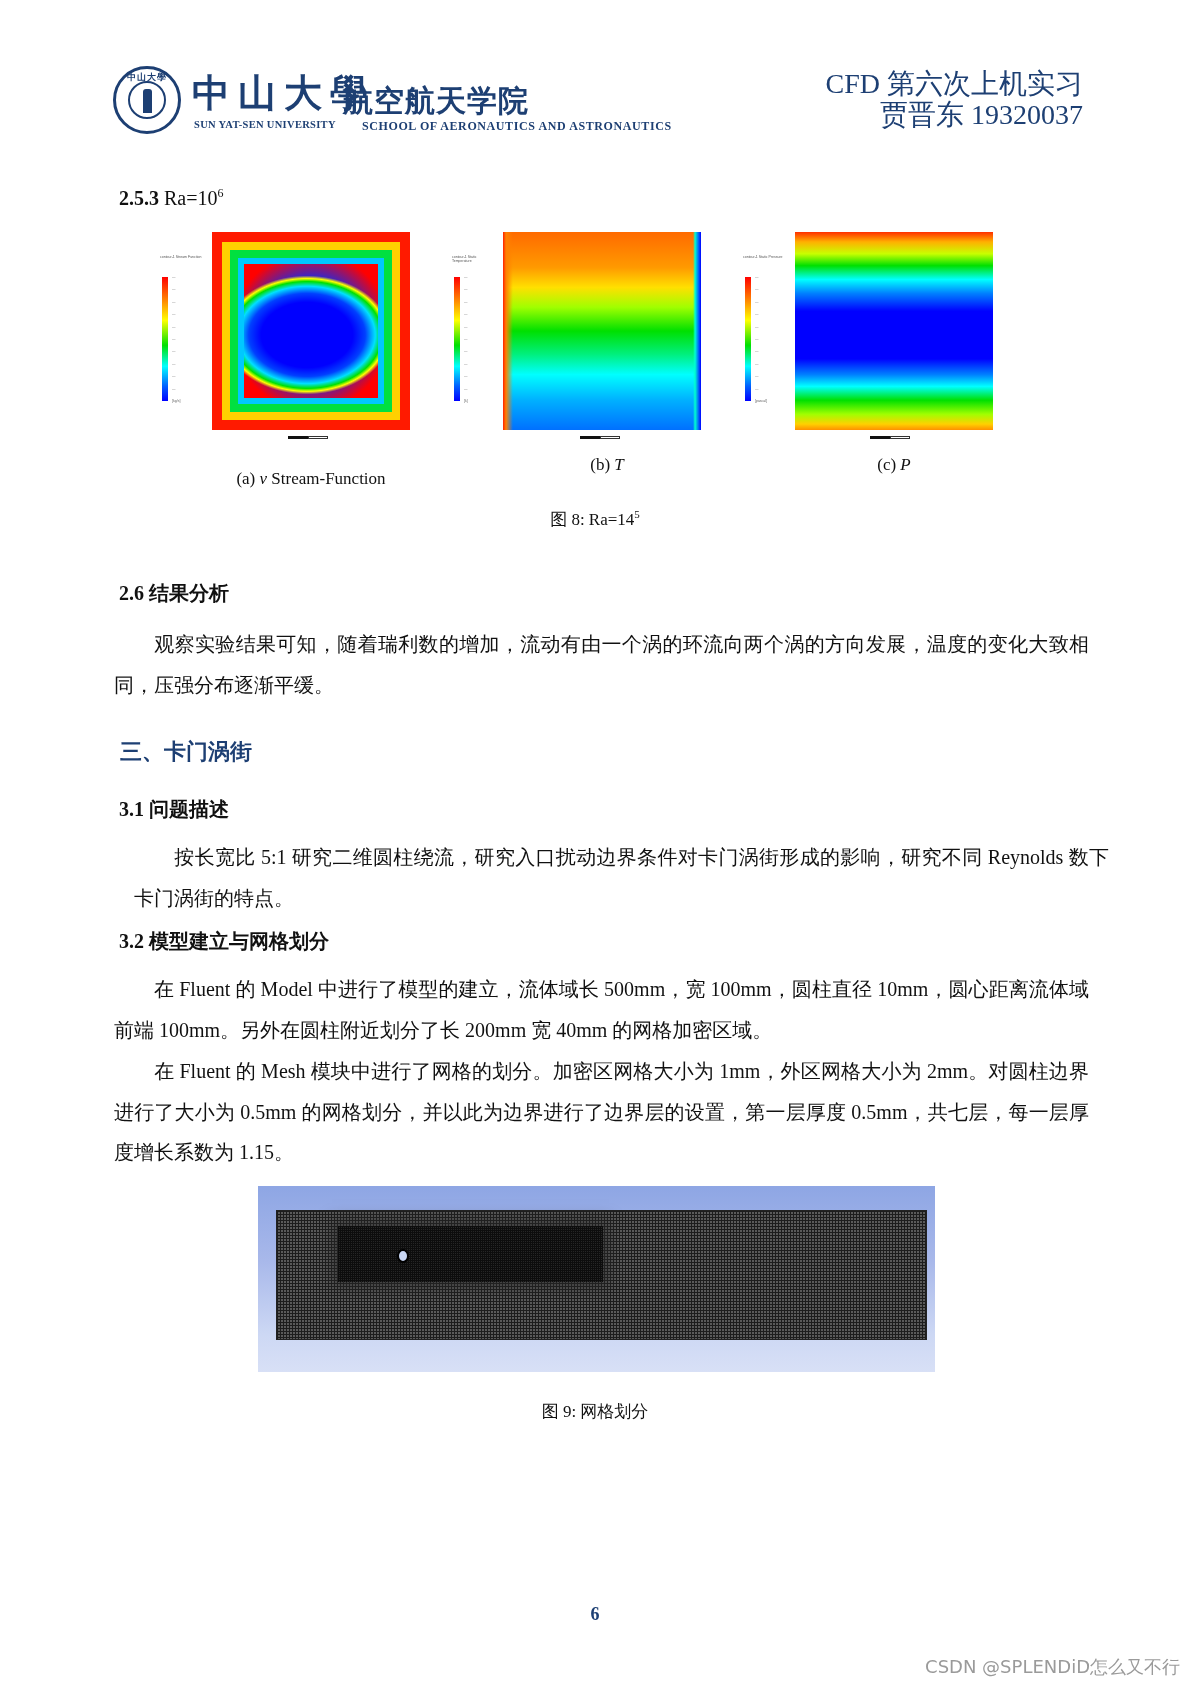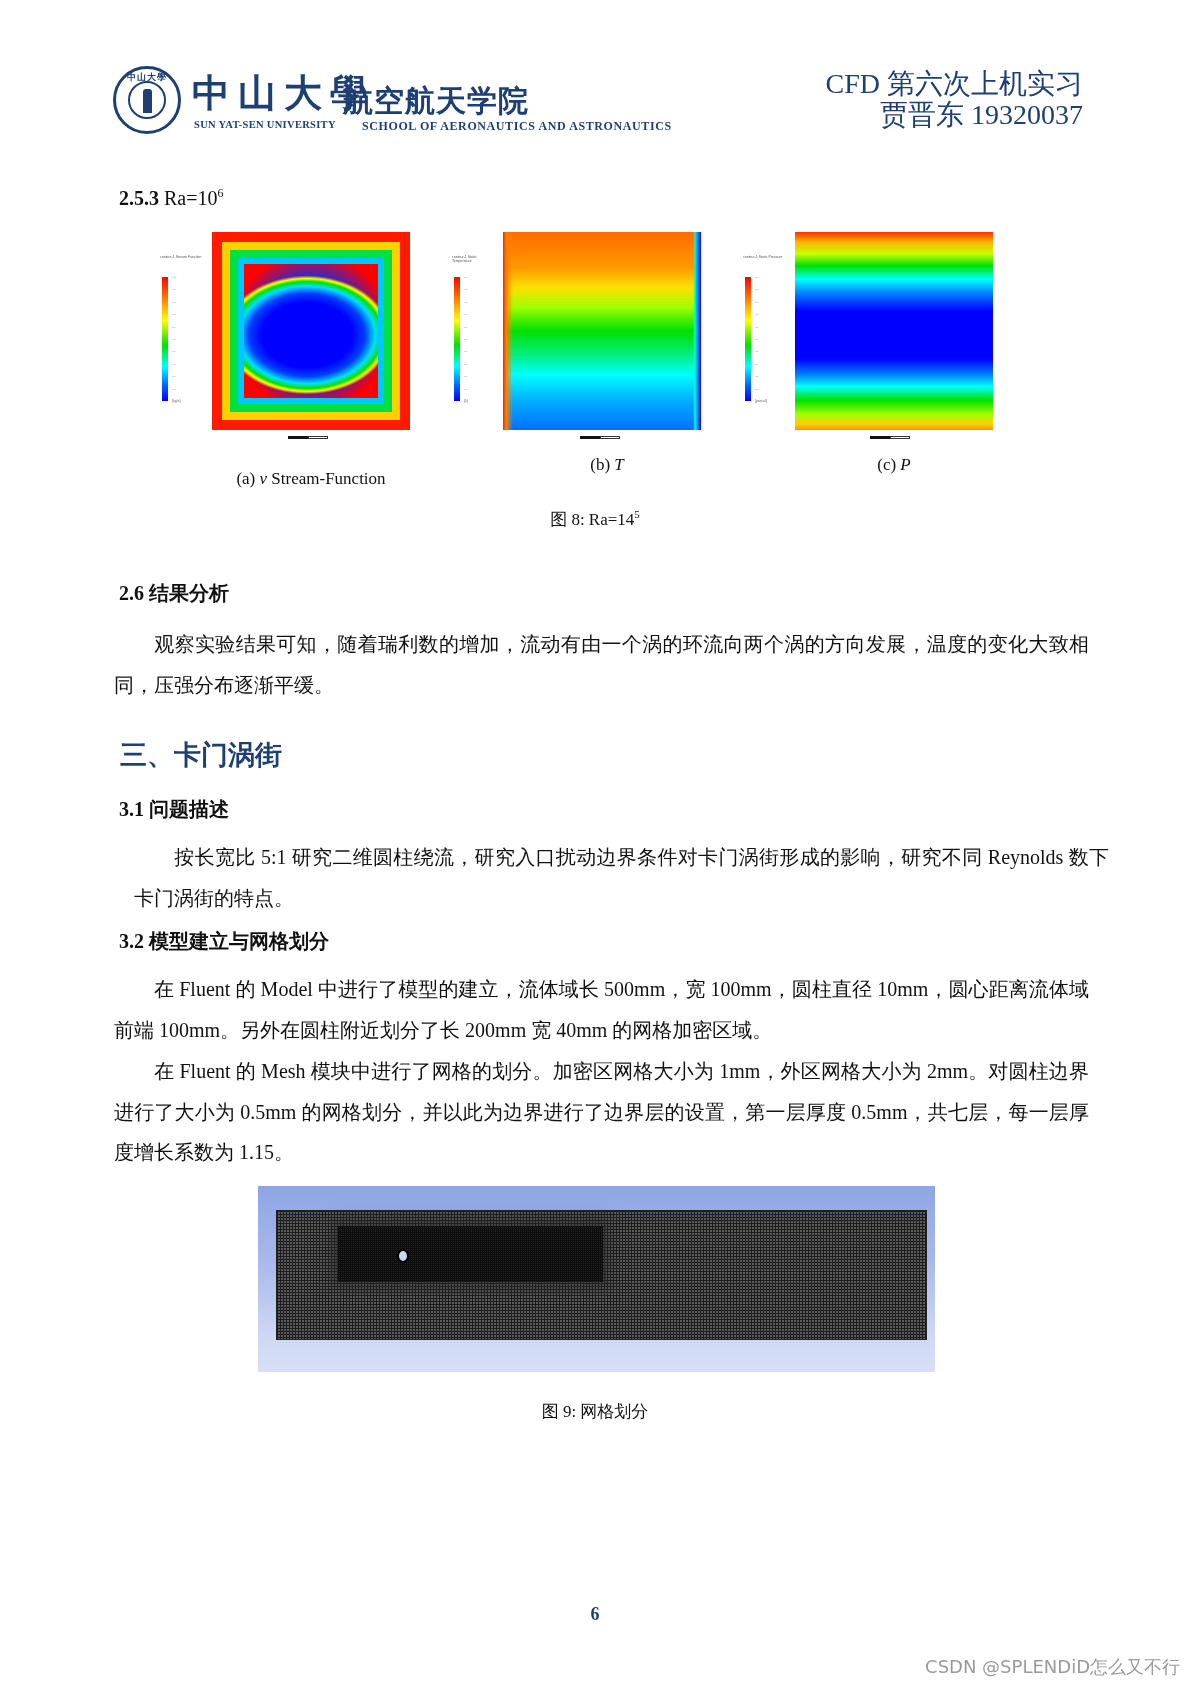"三、卡门涡街" .h2 { font-size: 27px -> 22px }
